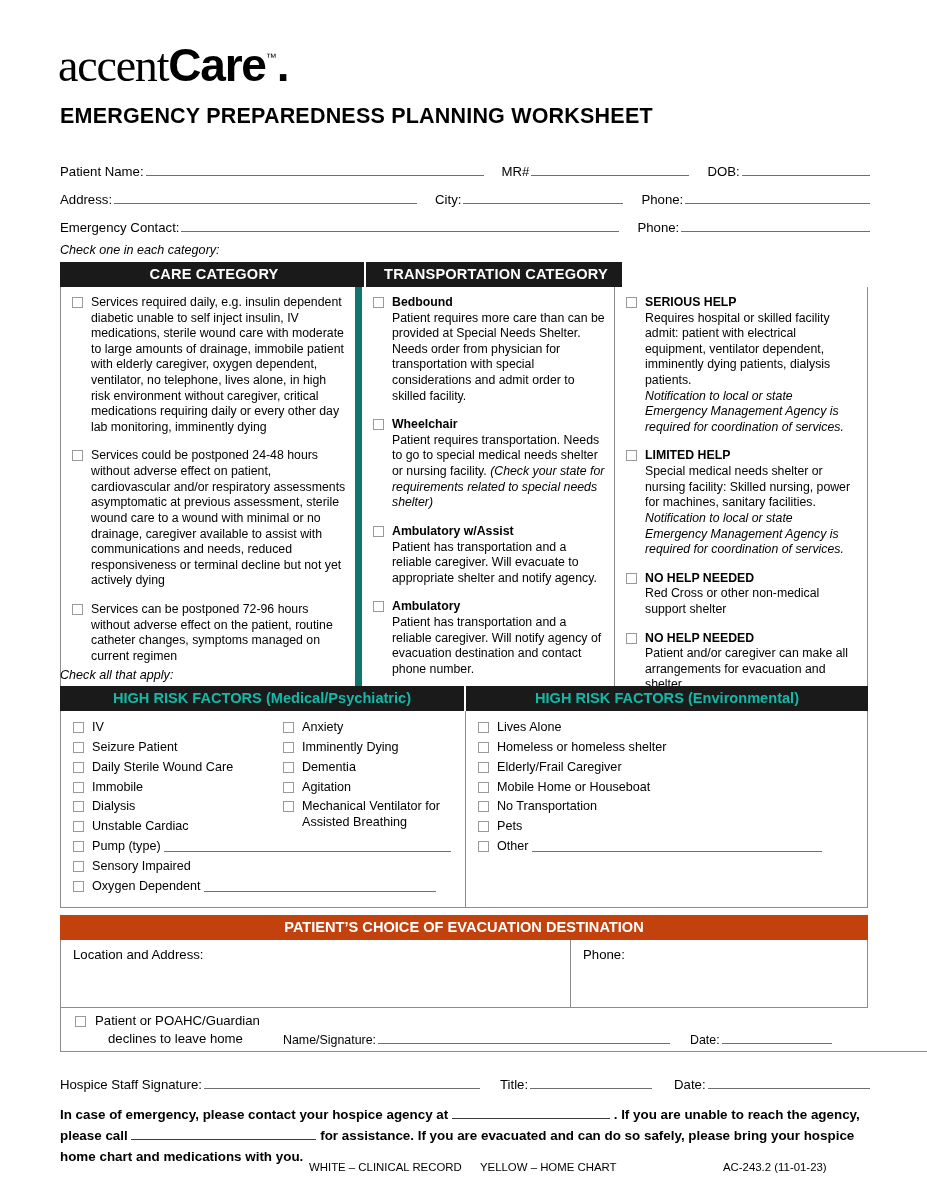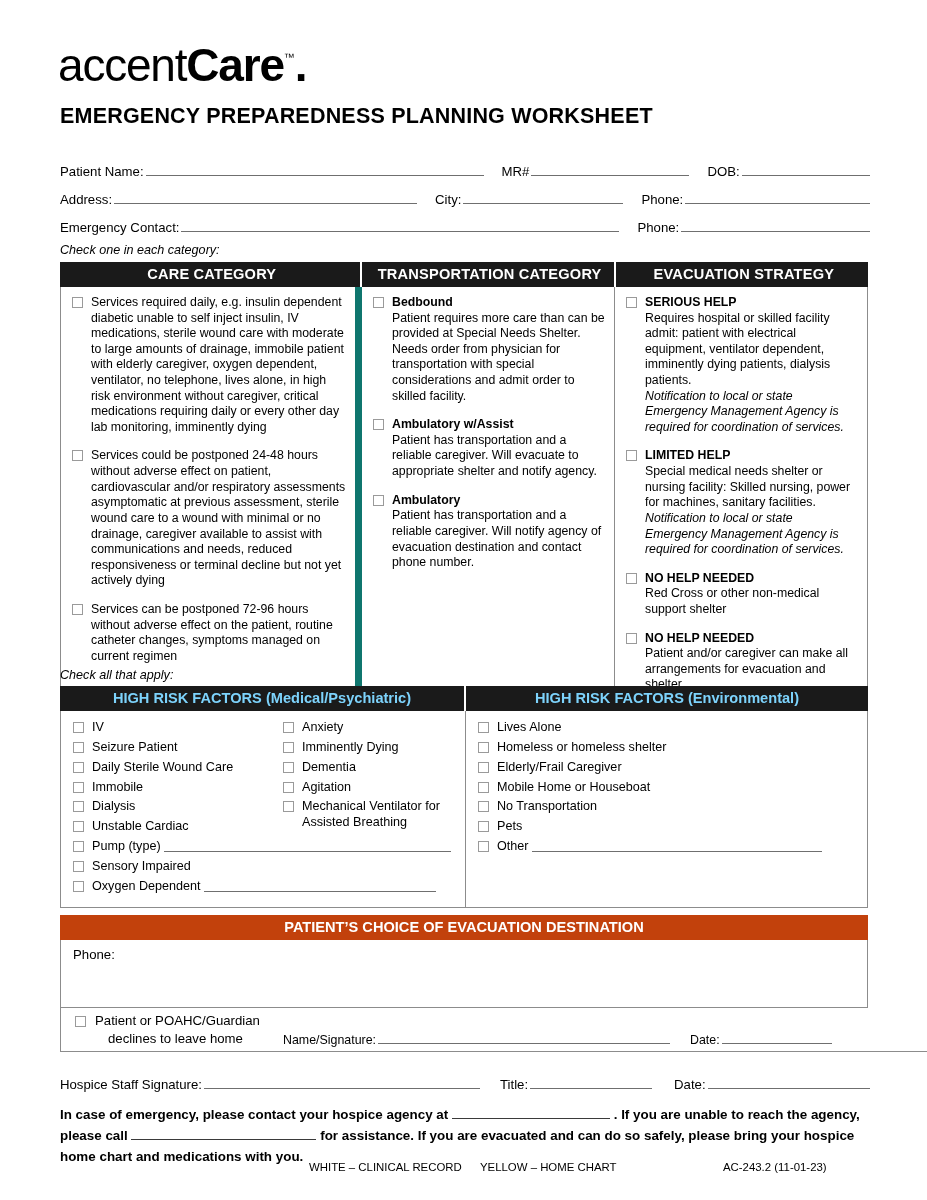"accent" .logo .accent { font-family: none -> Liberation Serif, serif }
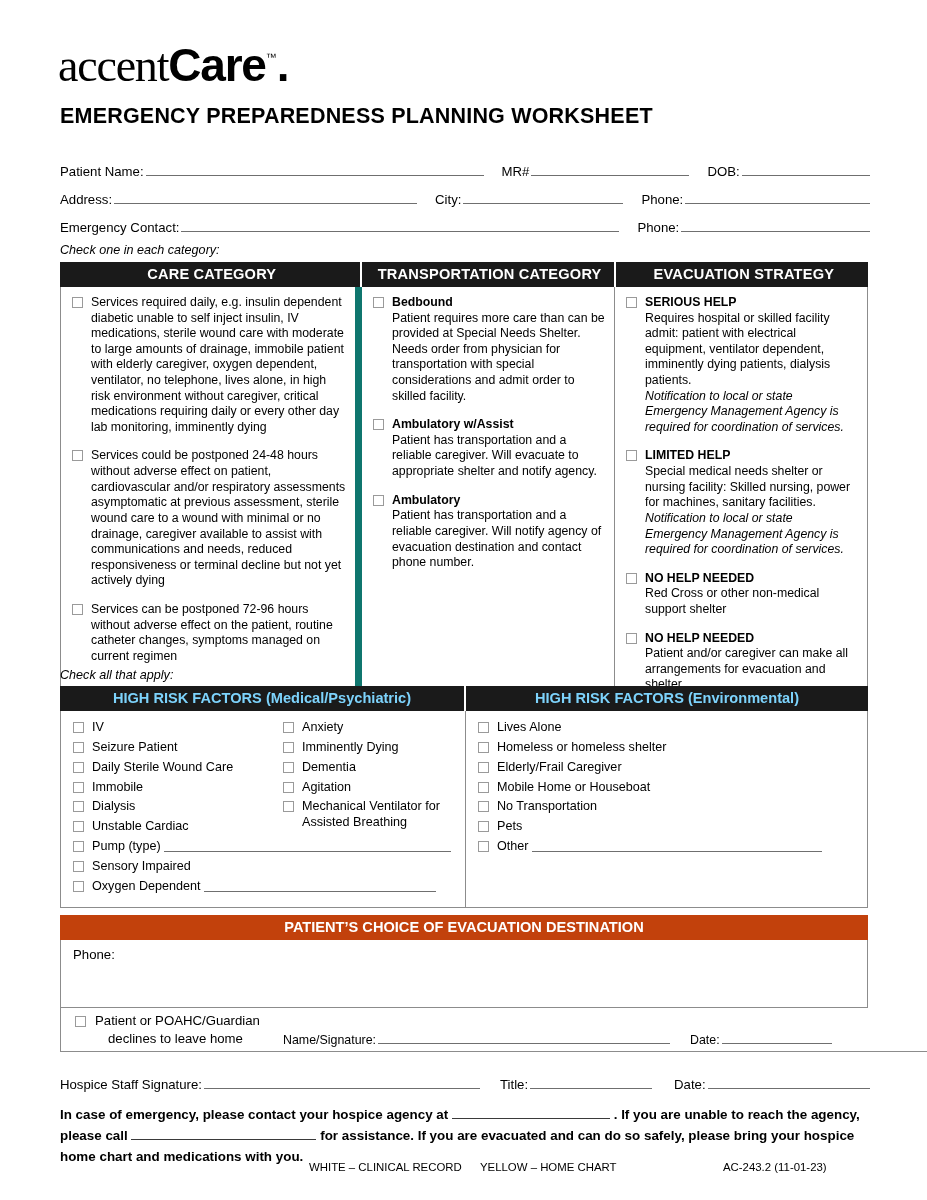"EVACUATION STRATEGY" div.hcell { html: <div>EVACUATION STRATEGY</div> -> none }
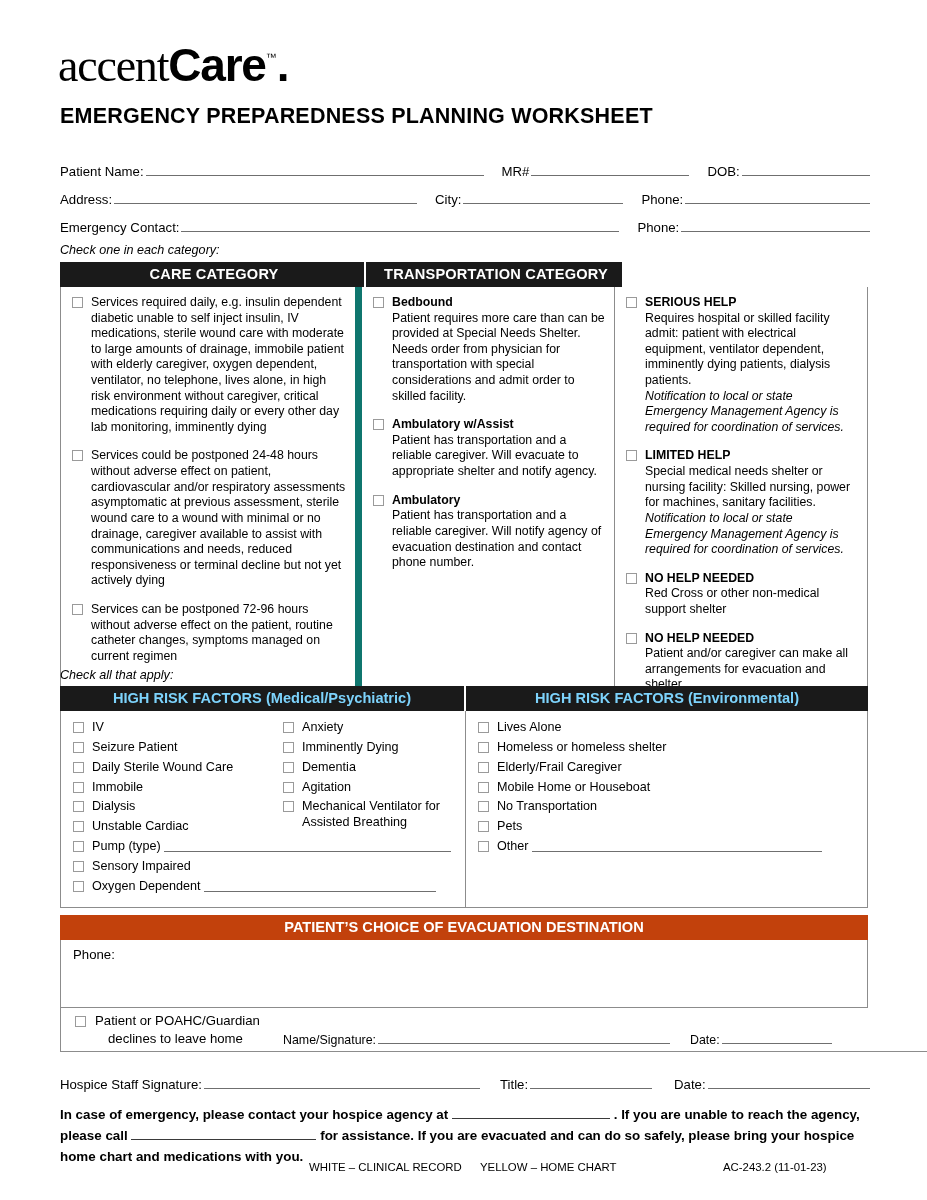"Wheelchair" div.cbitem { html: none -> <div> <span></span> <div><b>Wheelchair</b><br>Patient requires transportation. Needs to go to special medical needs shelter or nursing facility.<i> (Check your state for requirements related to special needs shelter)</i></div> </div> }
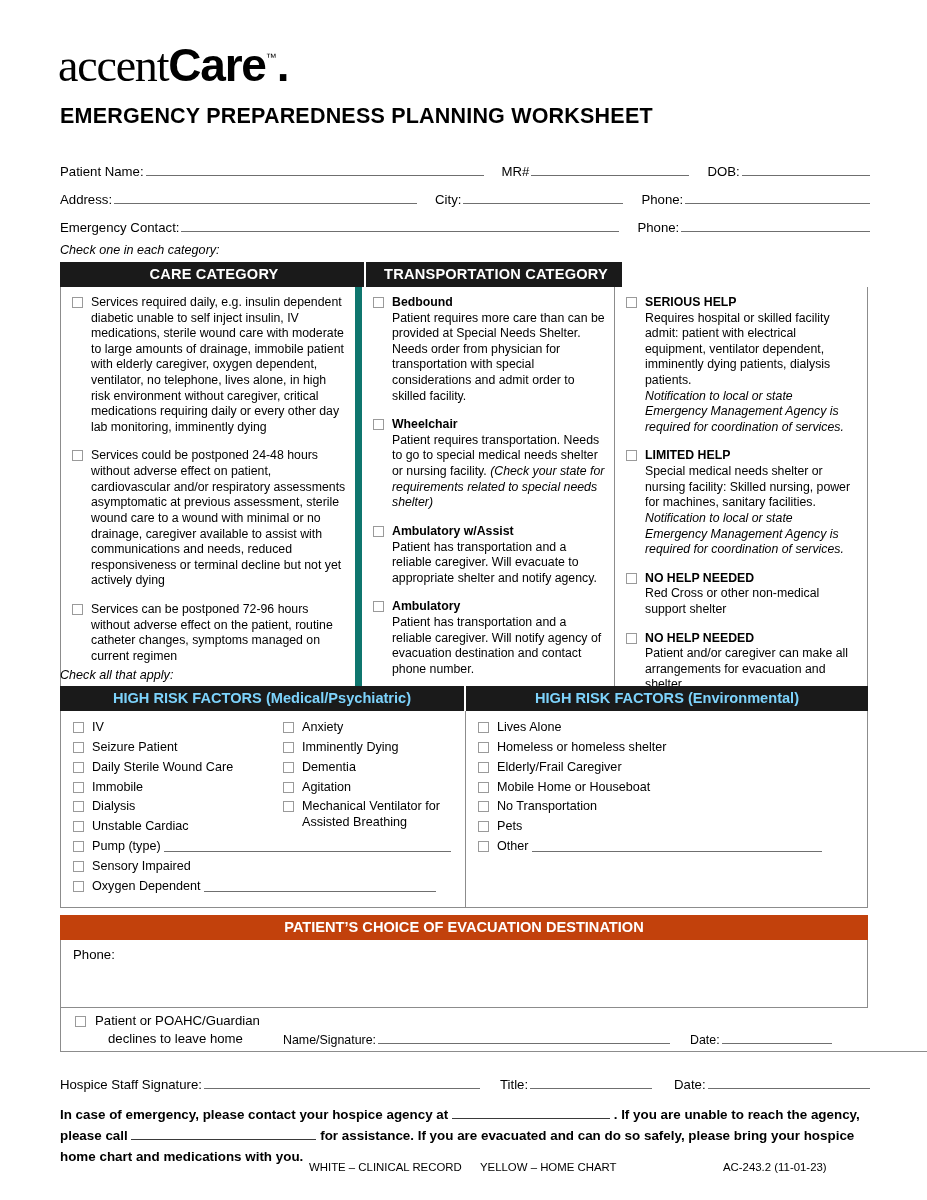"HIGH RISK FACTORS (Medical/Psychiatric)" .risk-head .hcell { color: #7dd3fc -> #14b8a6 }
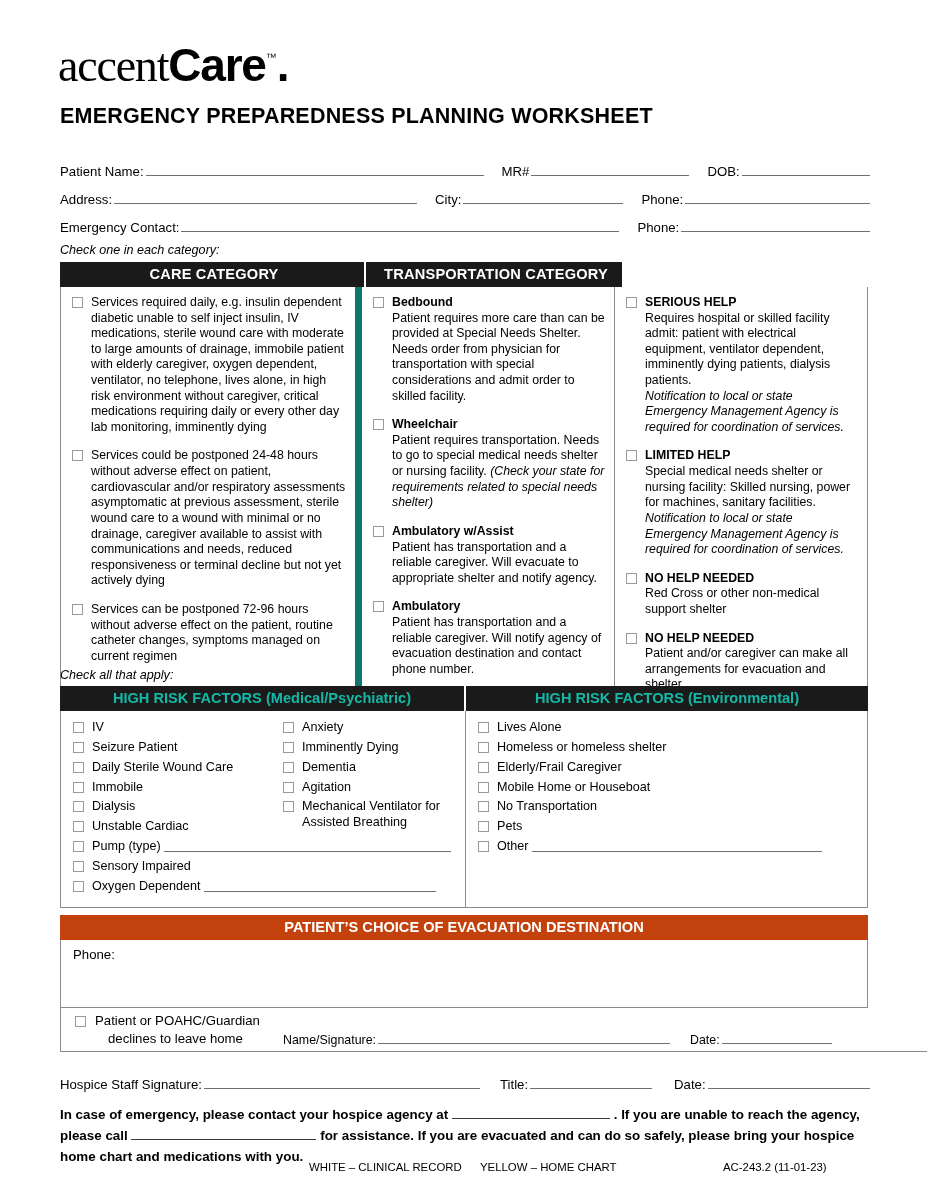"Location and Address:" div.choice-loc { html: none -> <div> <span>Location and Address:</span> </div> }
